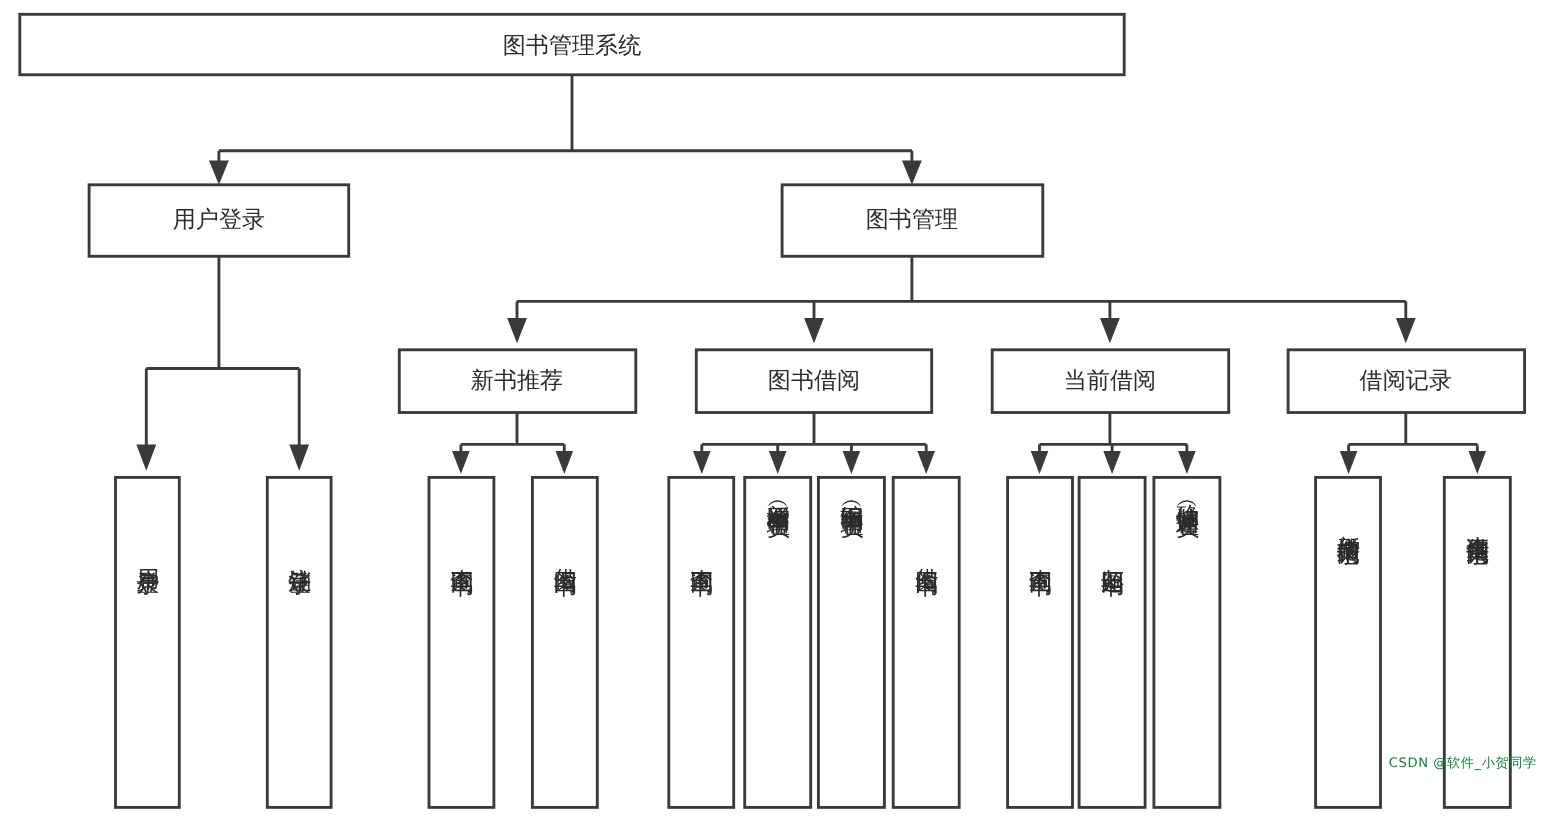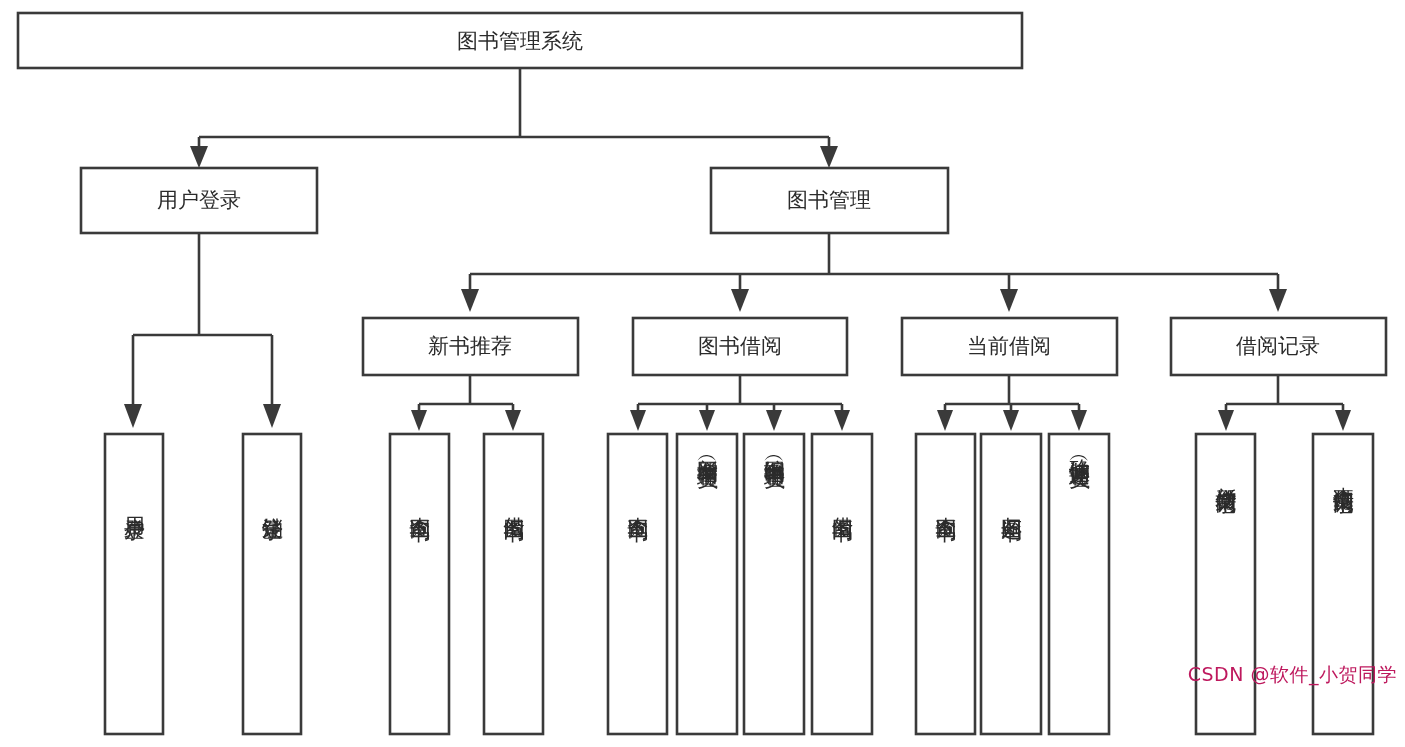"CSDN @软件_小贺同学" .watermark { bottom: 20px -> 6px; color: #be185d -> #15803d; font-size: 19px -> 12px }
